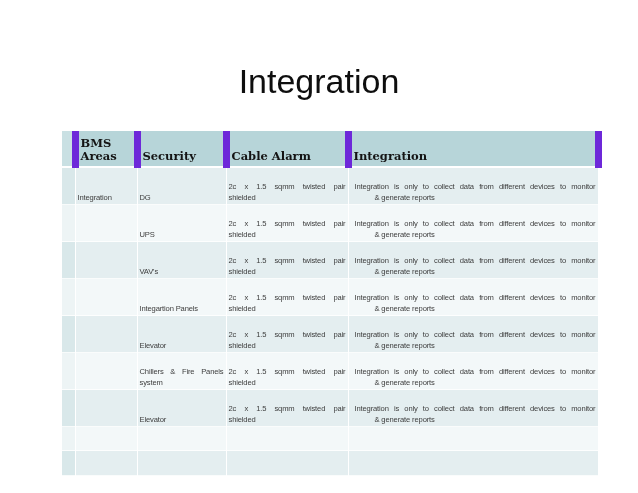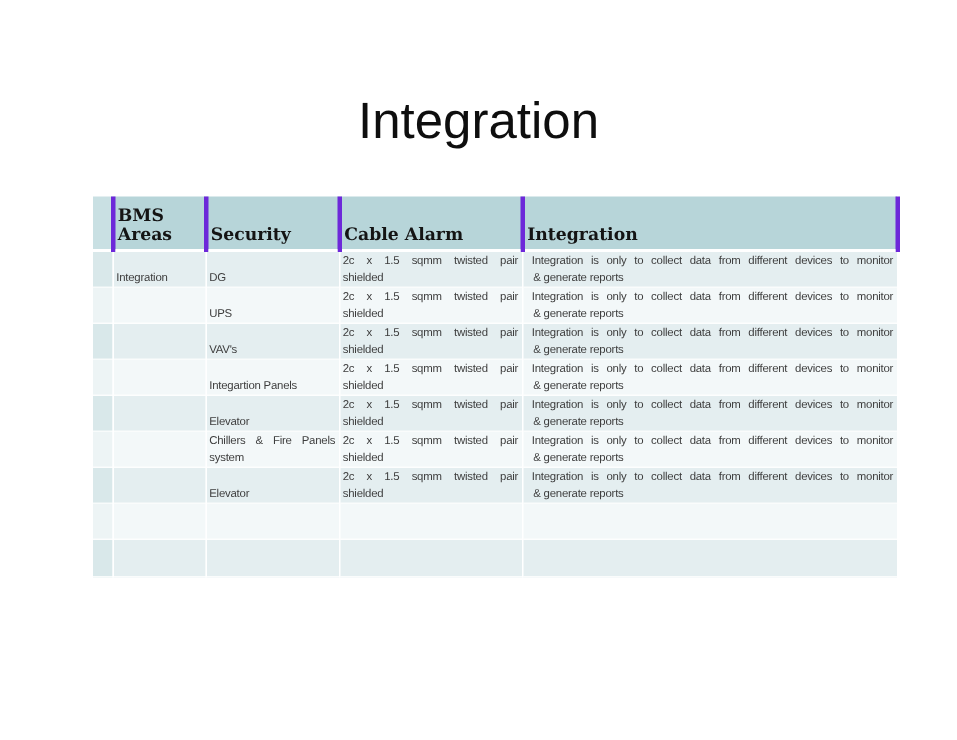"BMS Areas" th { border-right: 3px solid #6d28d9 -> 7px solid #6d28d9 }
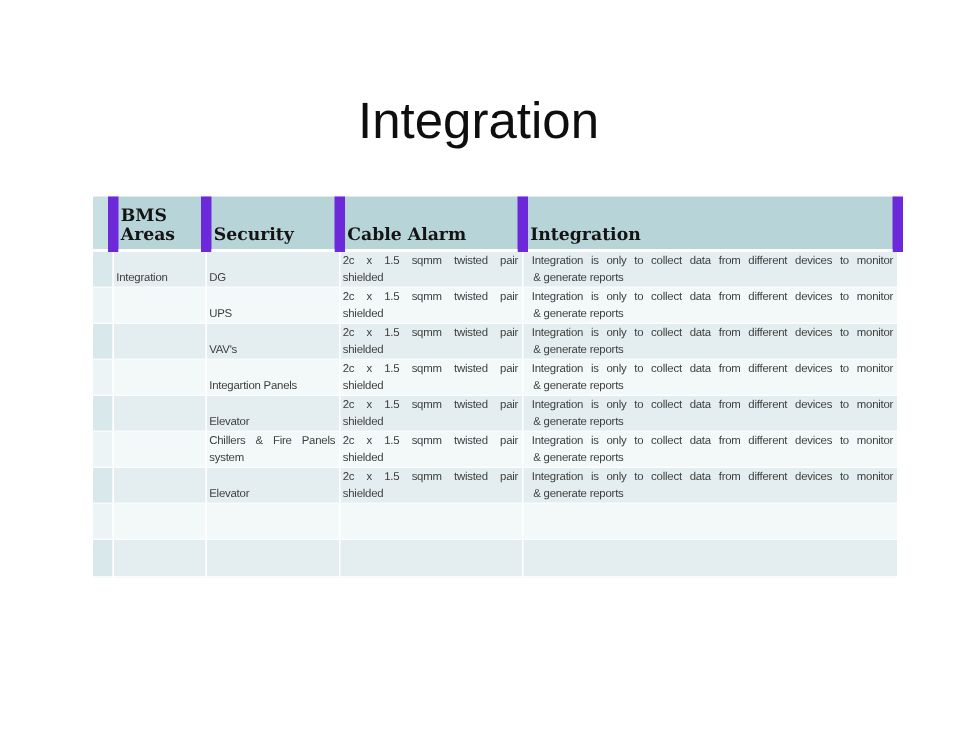"2c" .line.j { margin-top: none -> 13px }
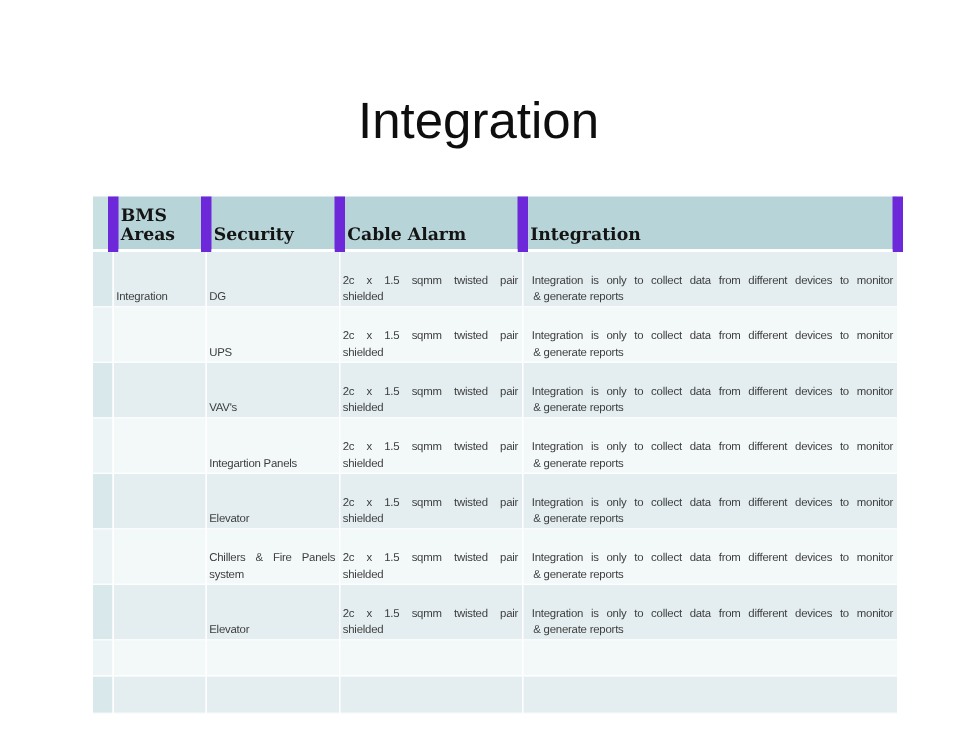"& generate reports" .line.hang { margin-left: 1px -> 20px }
